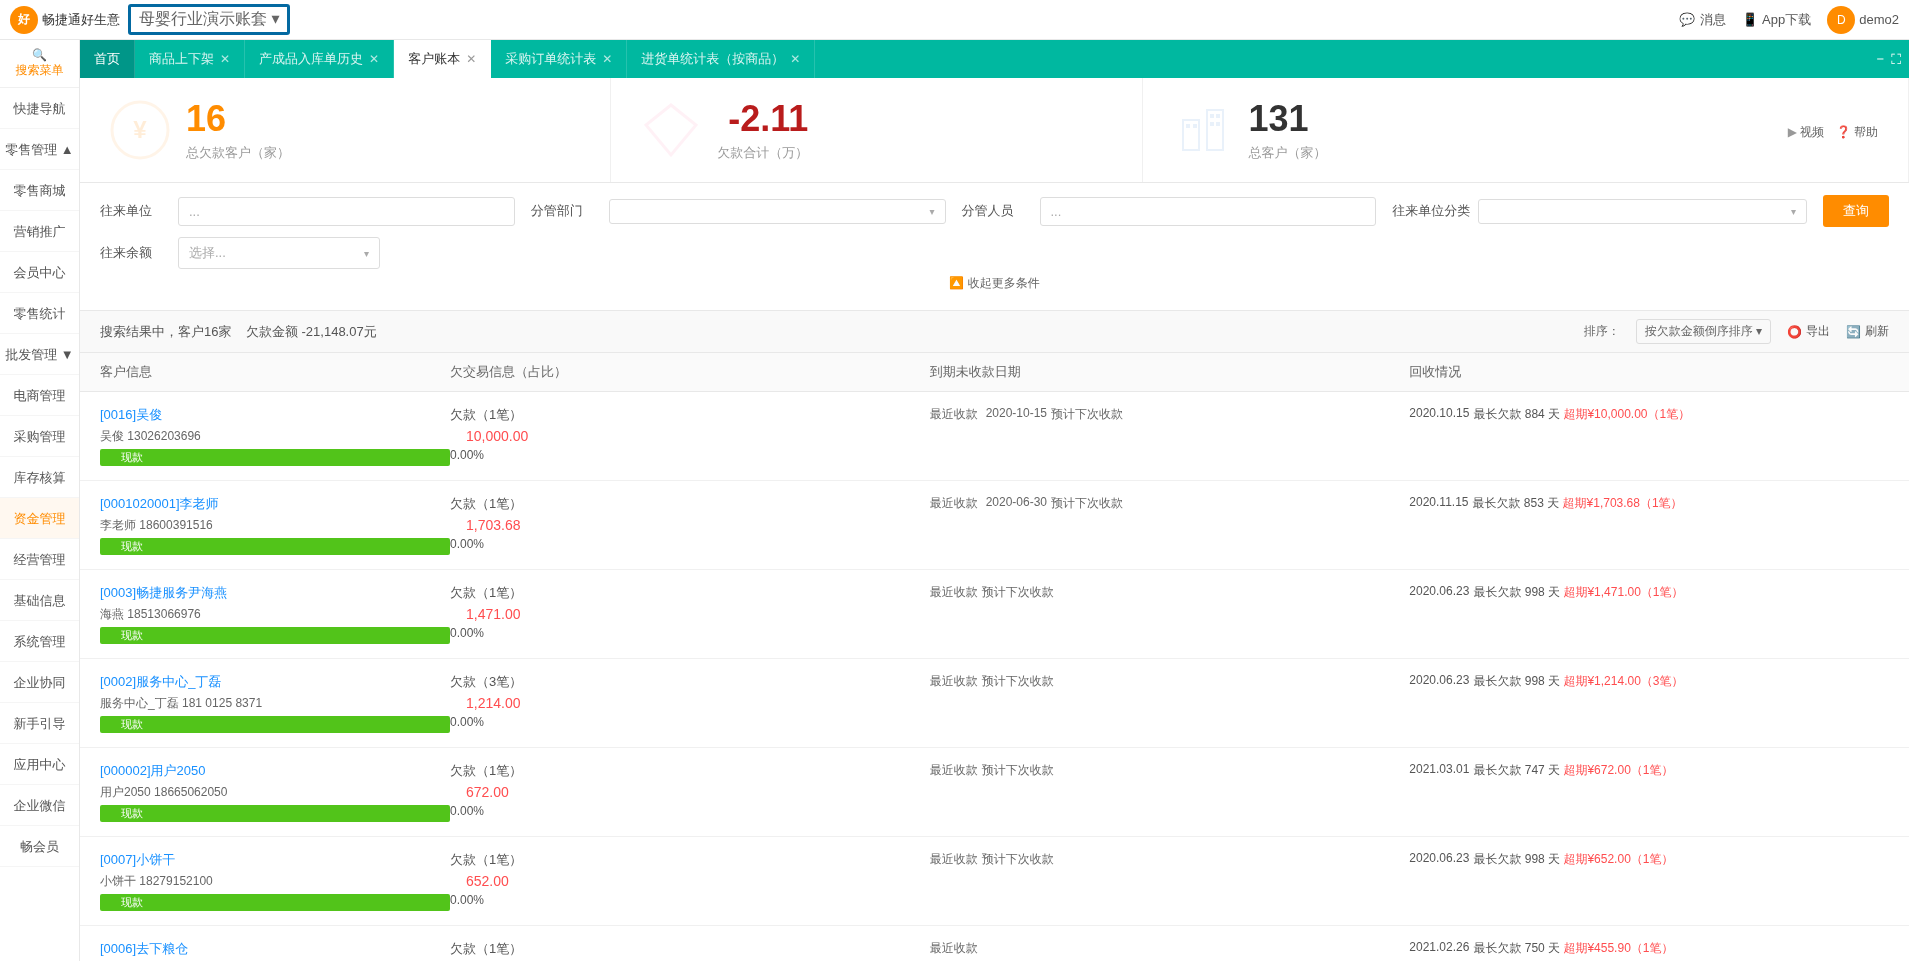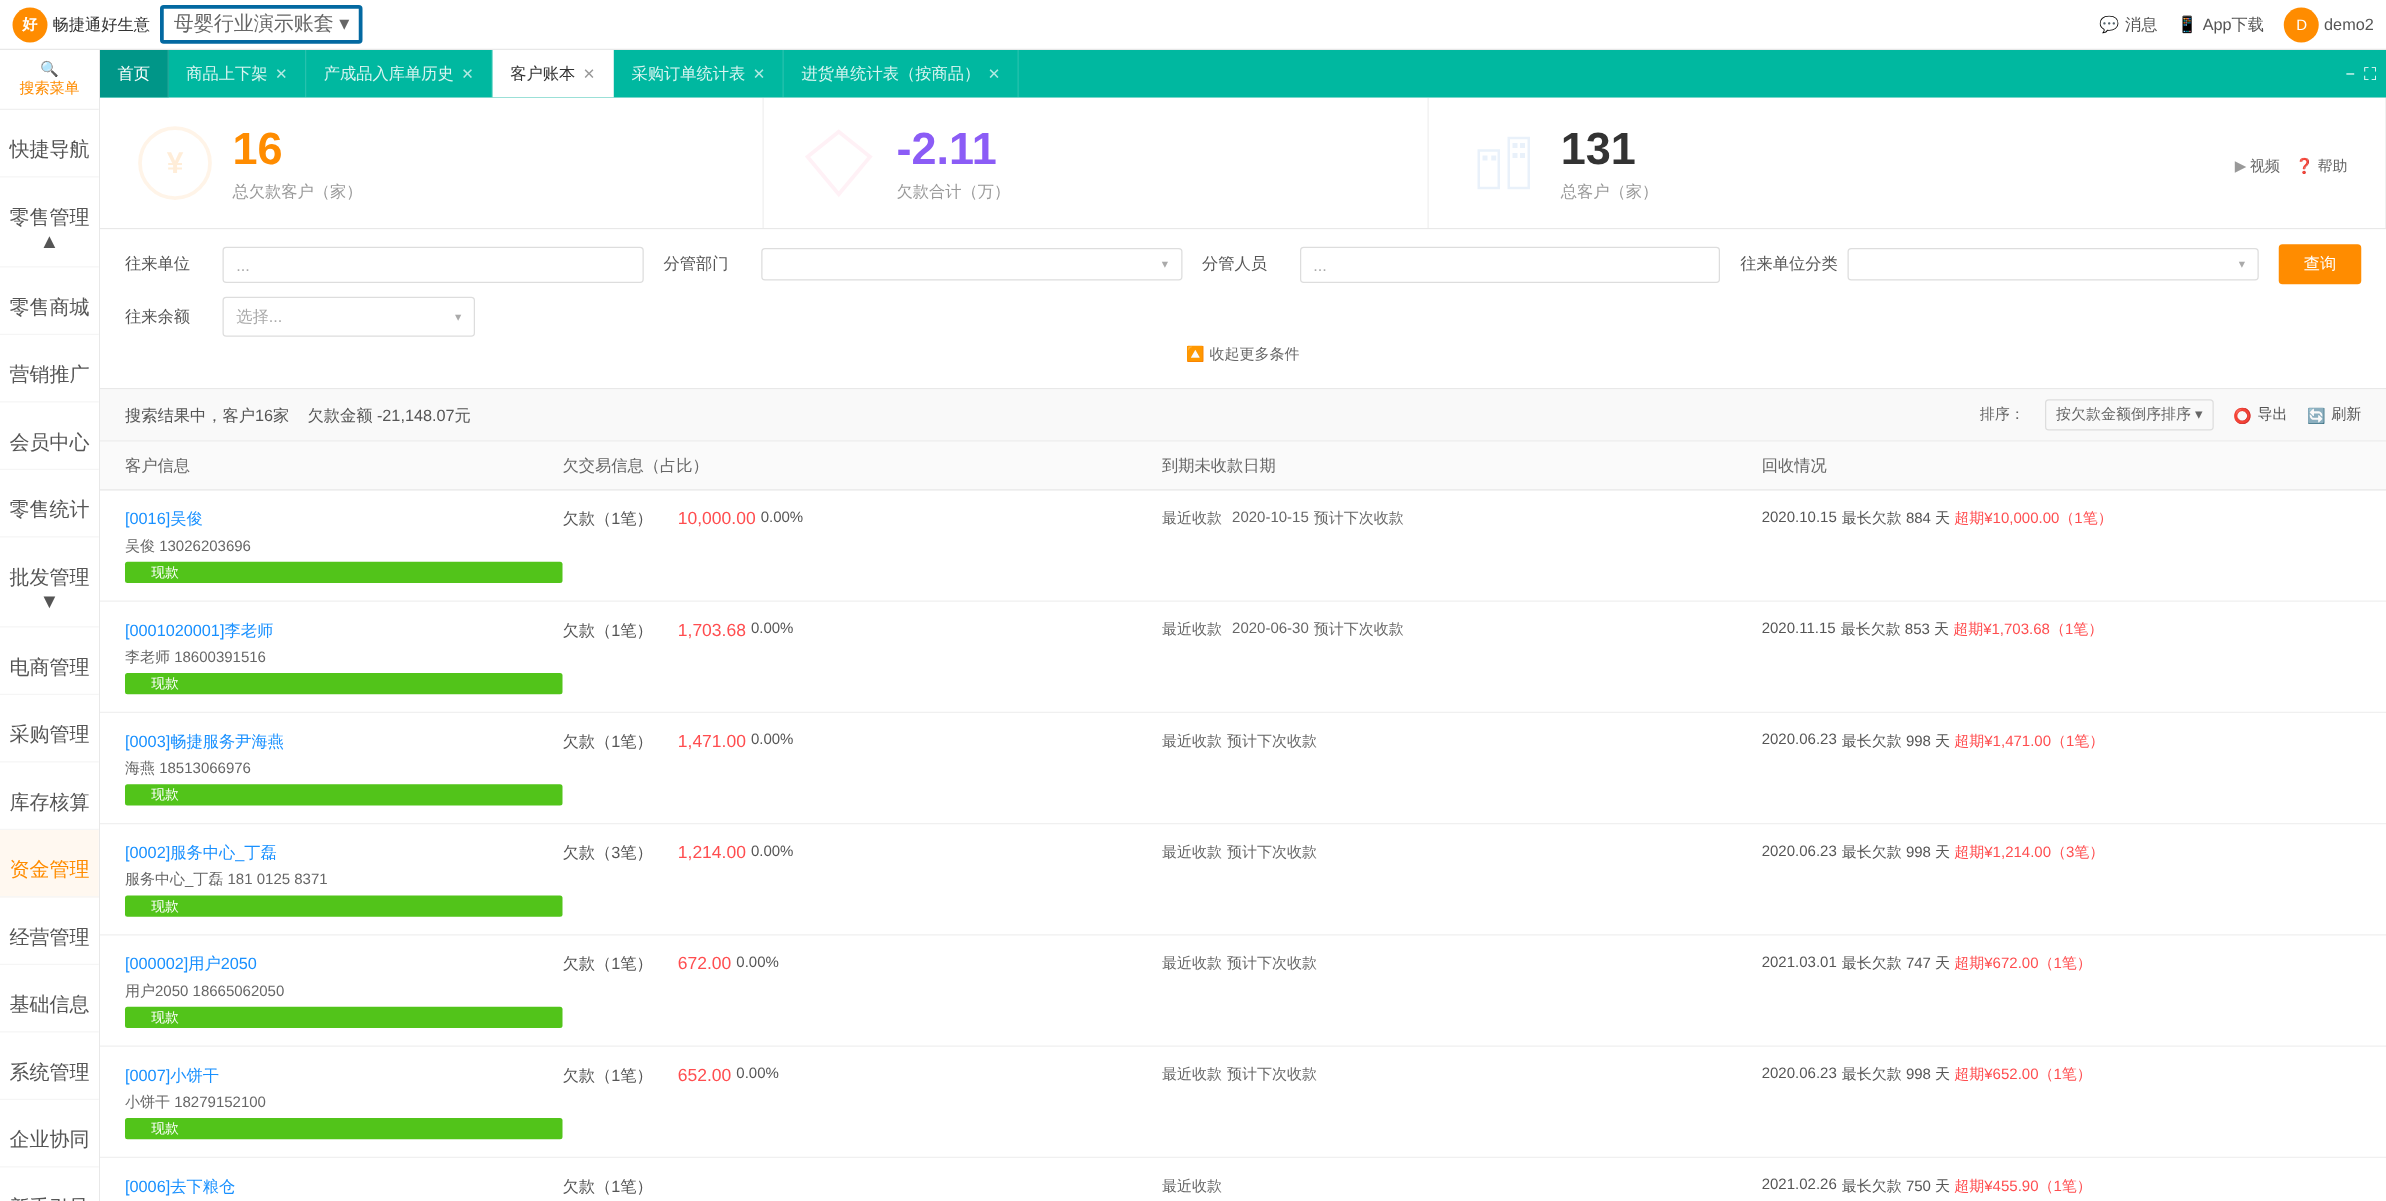"快捷导航" .sidebar-item .item-label { font-size: 16px -> 13px; margin-top: 12px -> 2px }
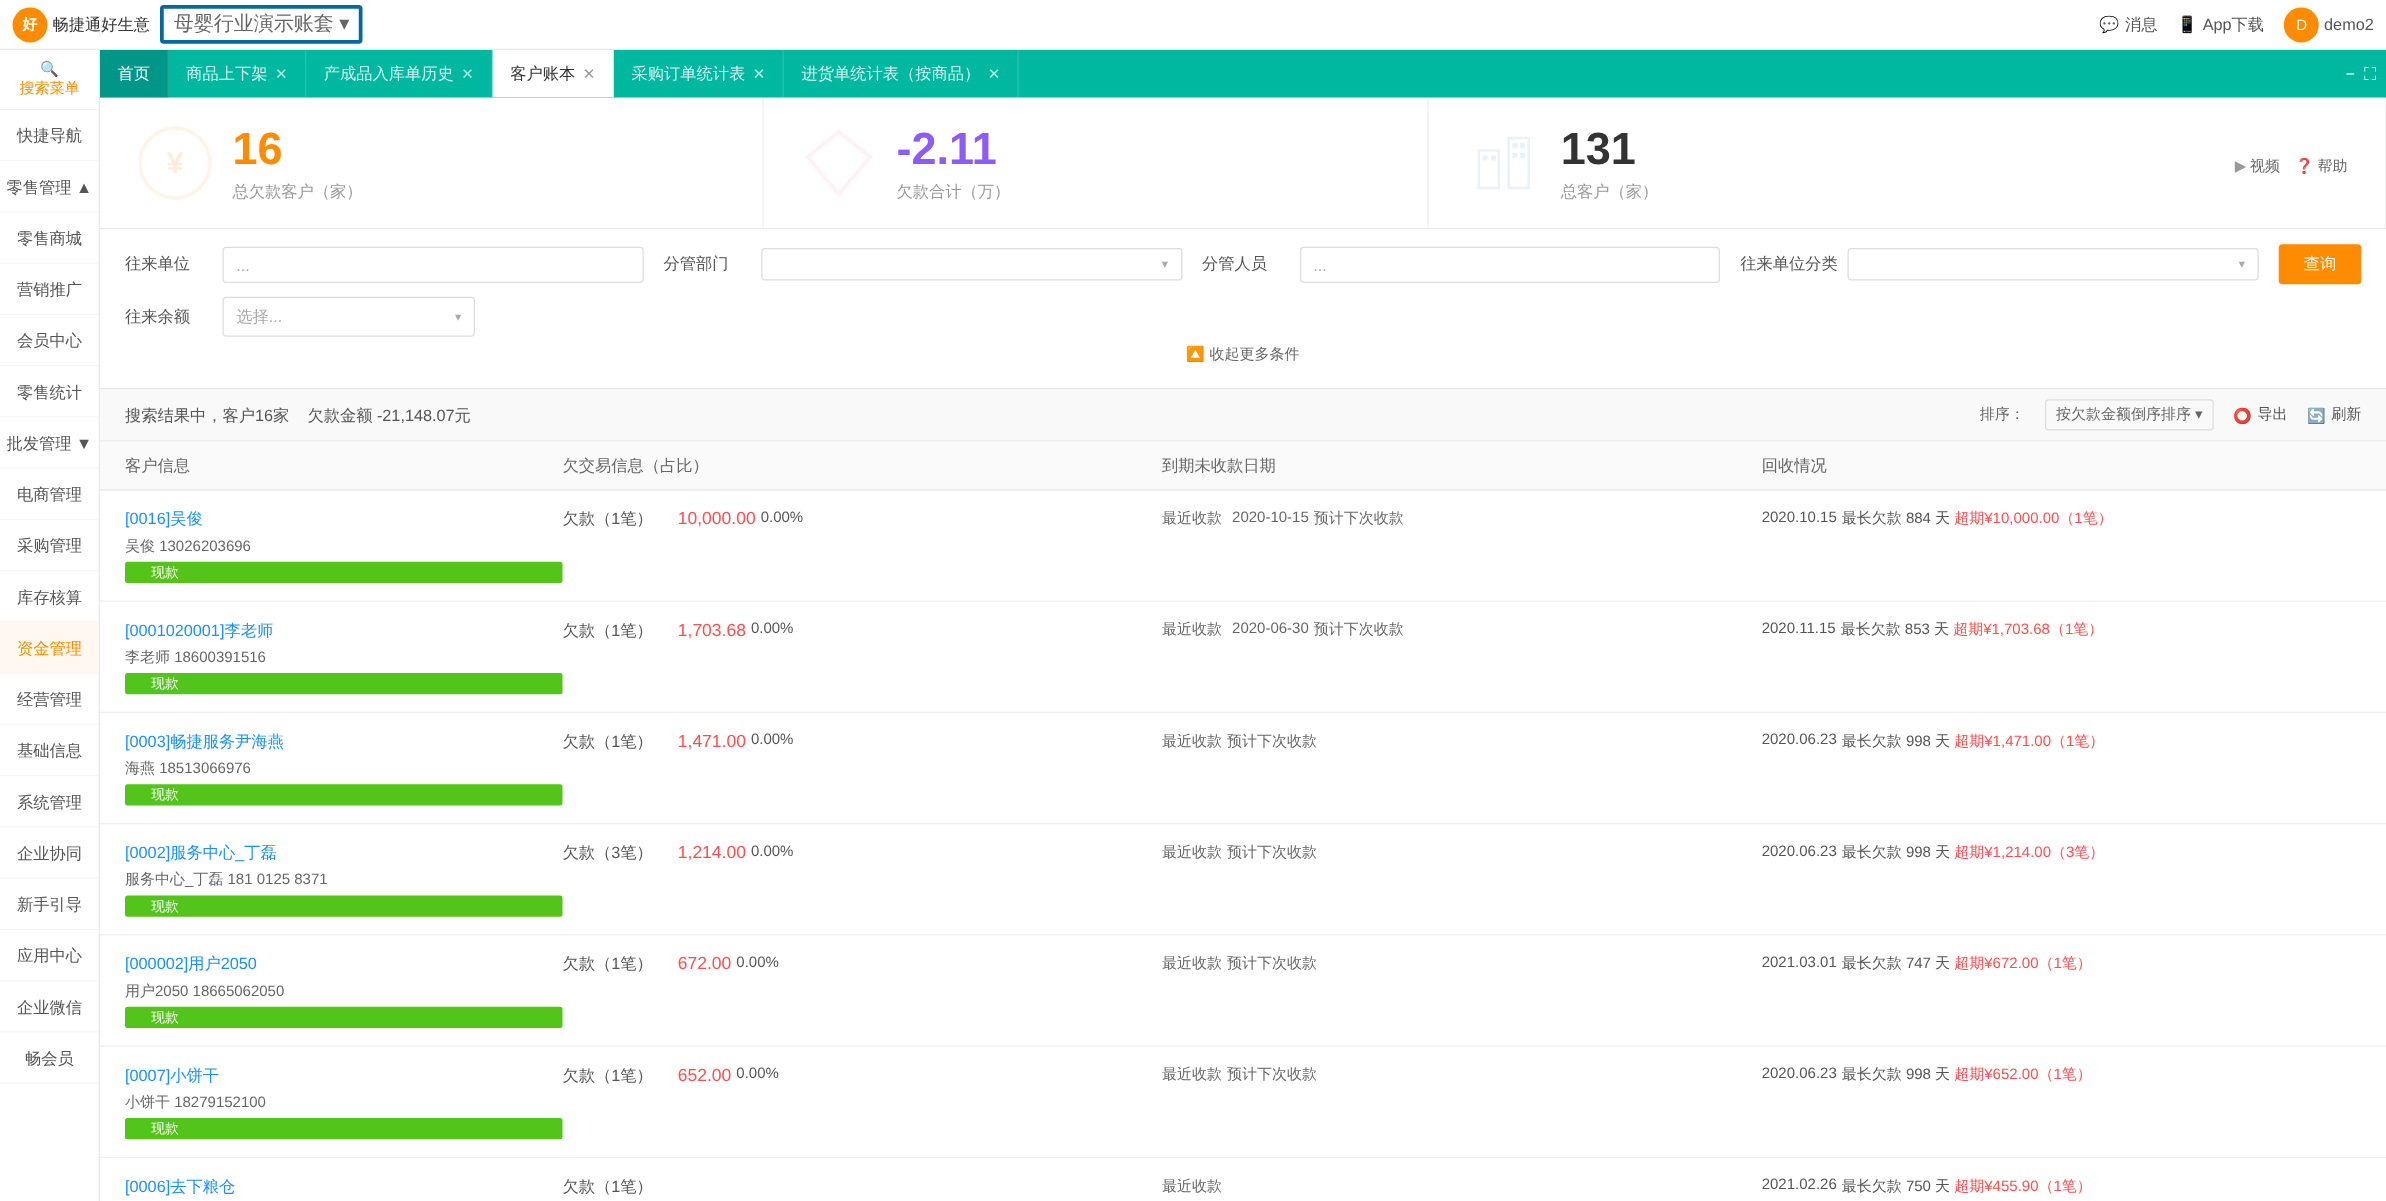"-2.11" .stat-number.red { color: #8b5cf6 -> #b91c1c; text-align: none -> right }
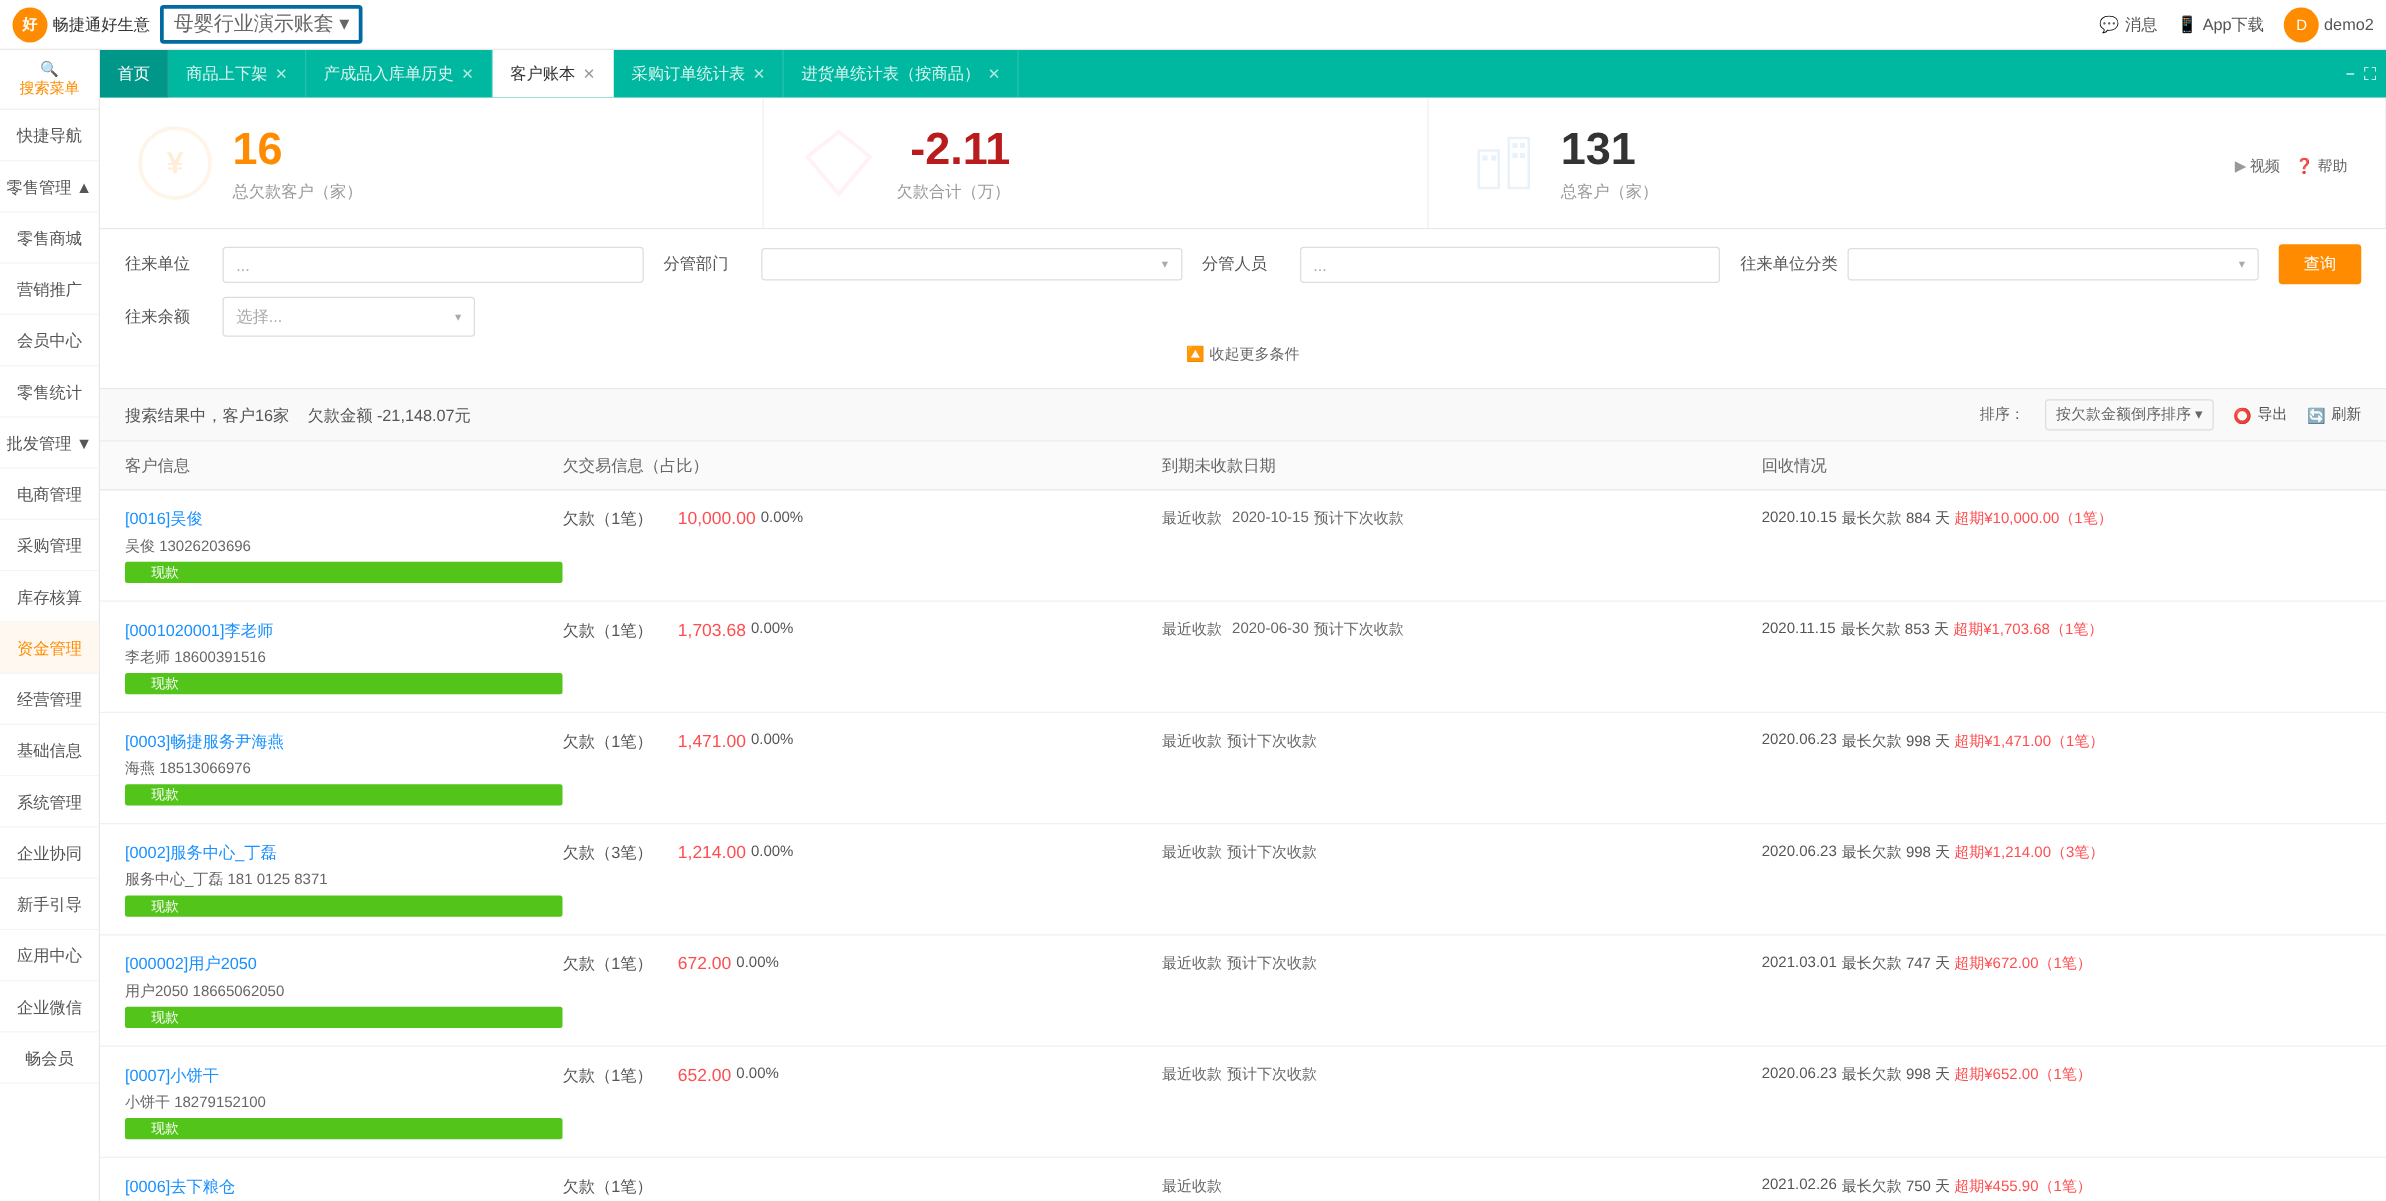"欠款（1笔）" .debt-info { flex-direction: none -> column }
